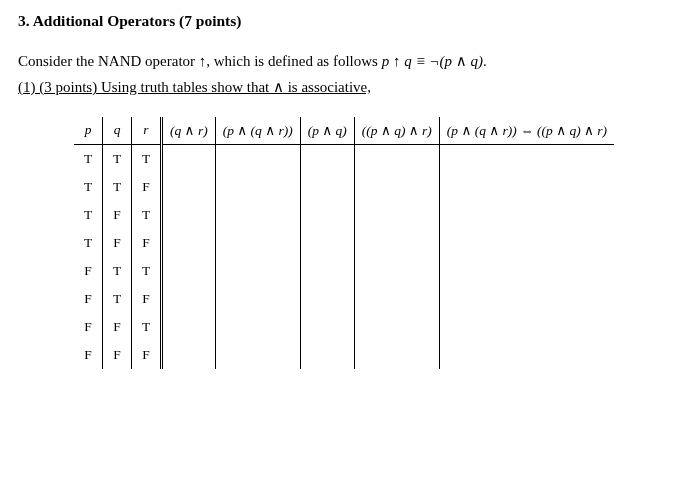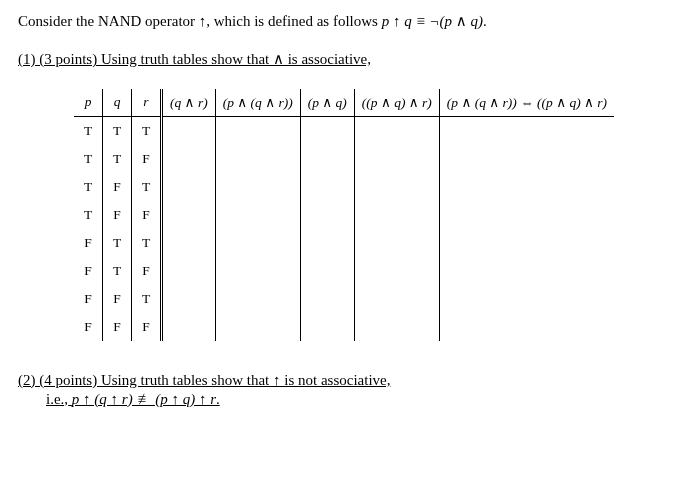"3. Additional Operators (7 points)" div.heading { html: none -> <div>3. Additional Operators (7 points)</div> }
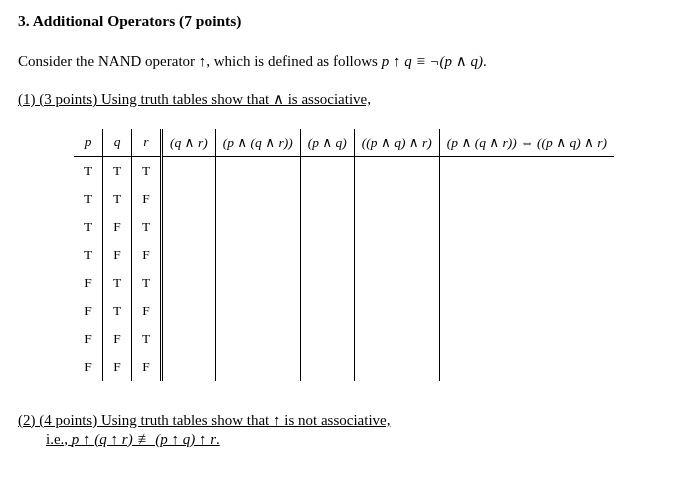"Consider the NAND operator ↑," .para { margin: 0 0 20px 0 -> 0 0 8px 0 }
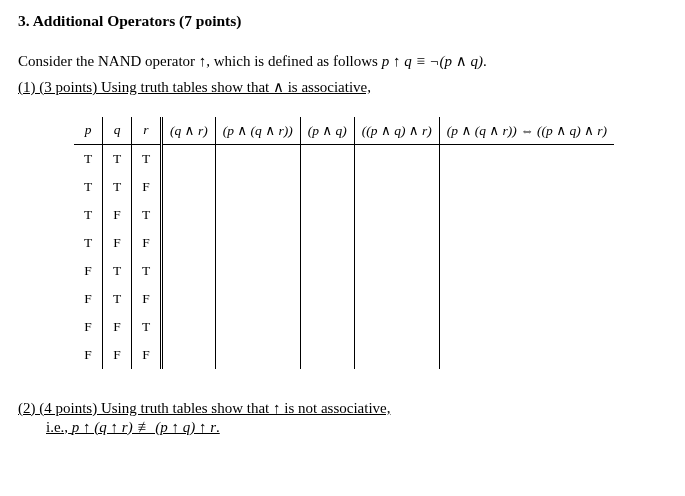"(2) (4 points) Using truth" div.item { html: <div> <p>(2) (4 points) Using truth tables show that ↑ is not associative,</p> <p><span>i.e.,</span> <span>p ↑ (q ↑ r) ≢ (p ↑ q) ↑ r</span><span>.</span></p> </div> -> none }
